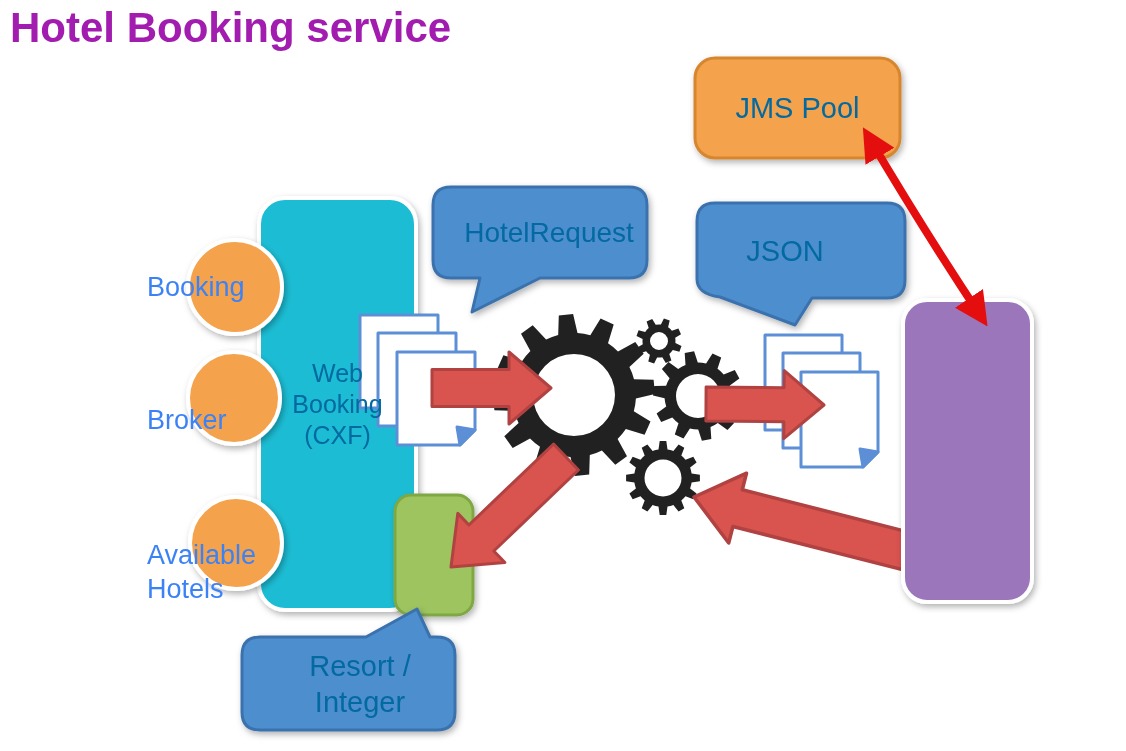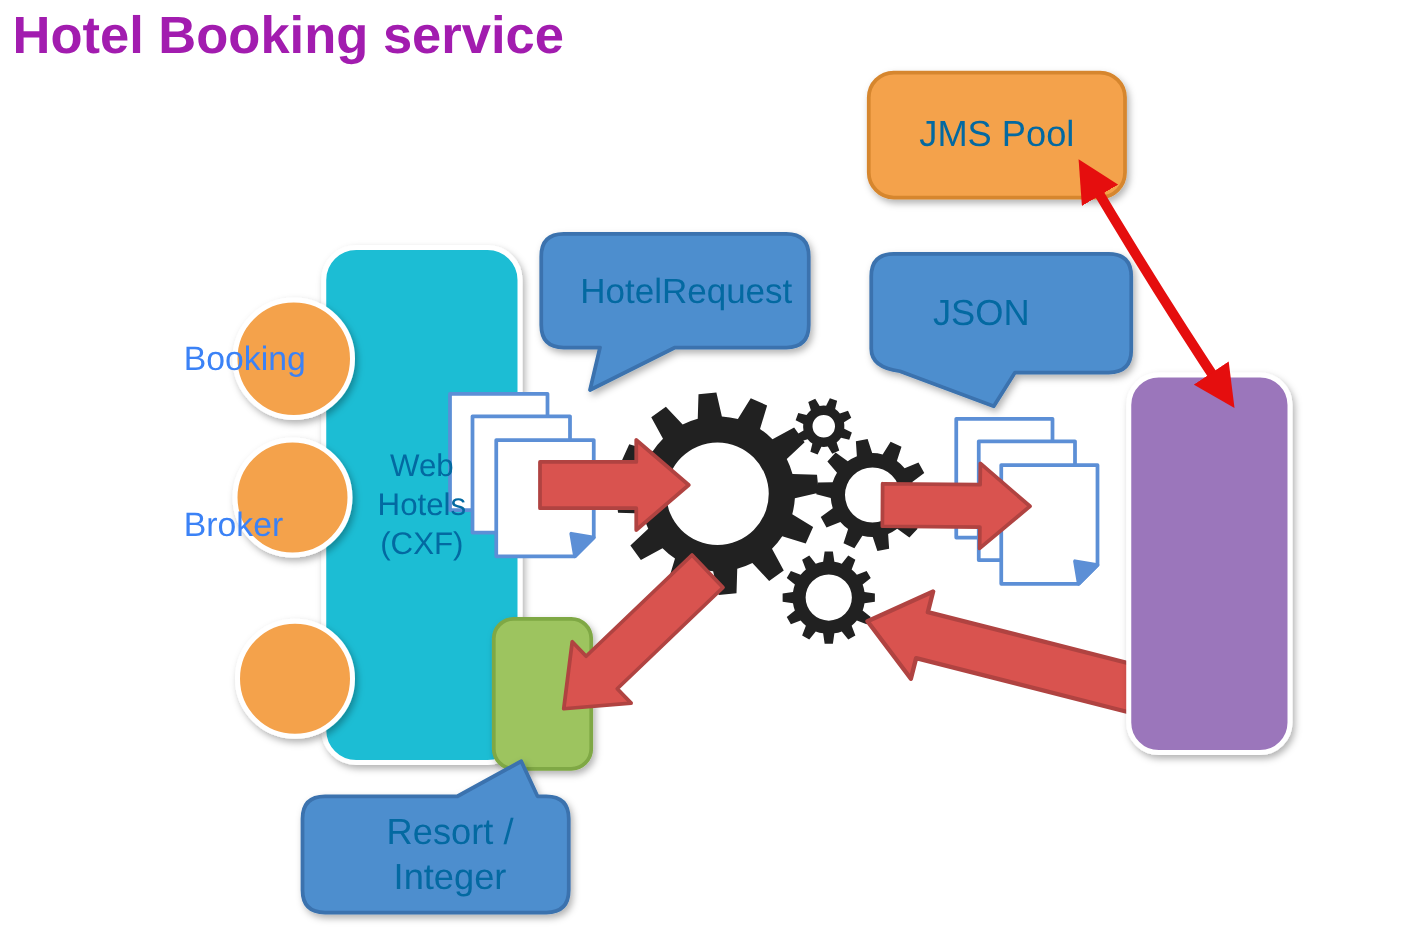"Web" div.lbl { text: Hotels -> Booking }
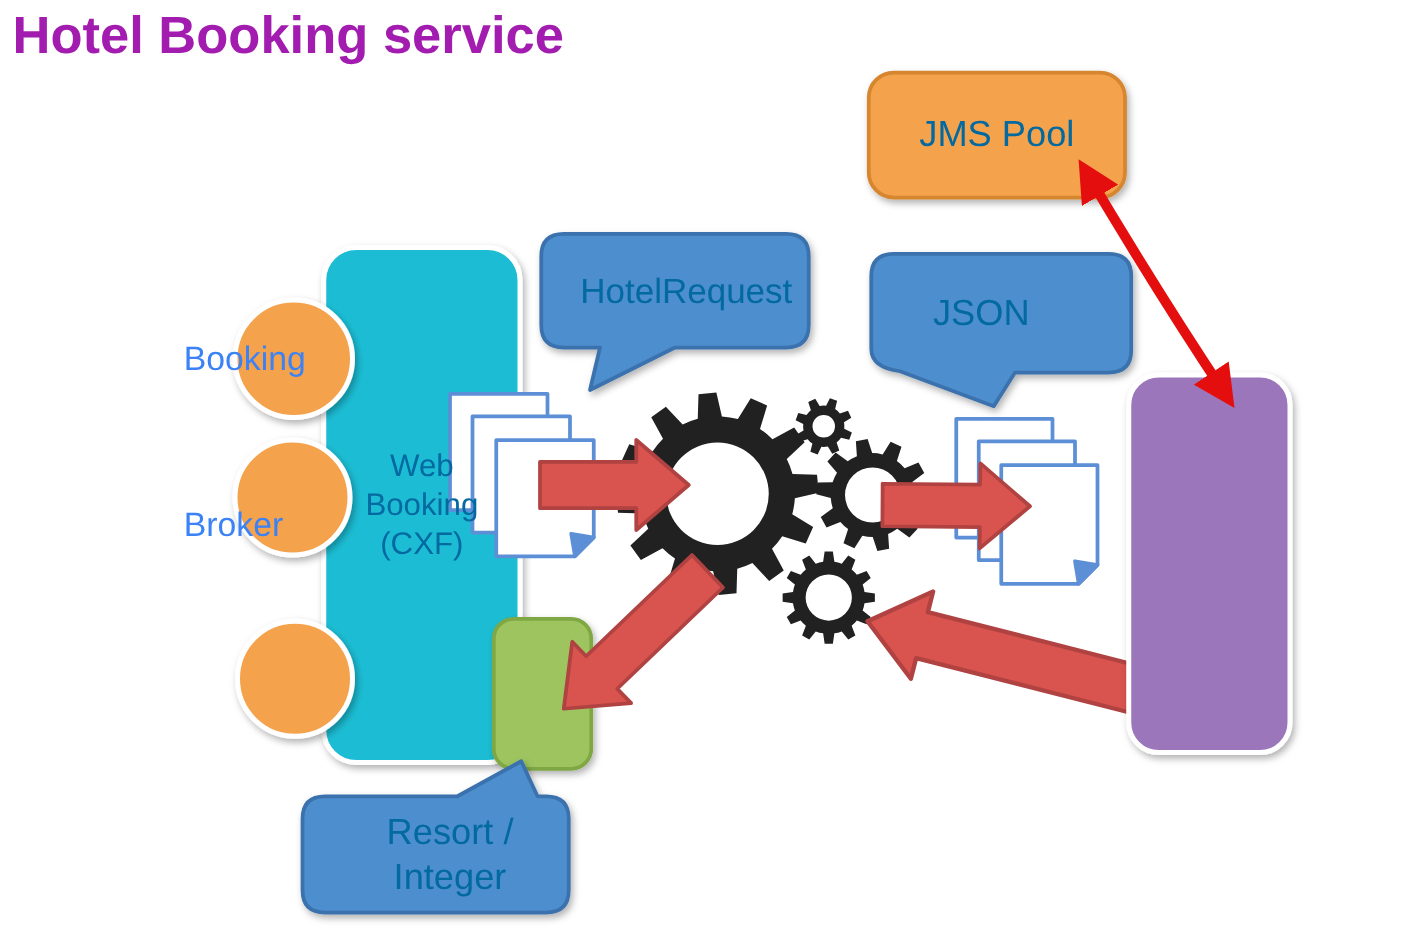"Available" div.lbl { html: none -> <div>Available Hotels</div> }
